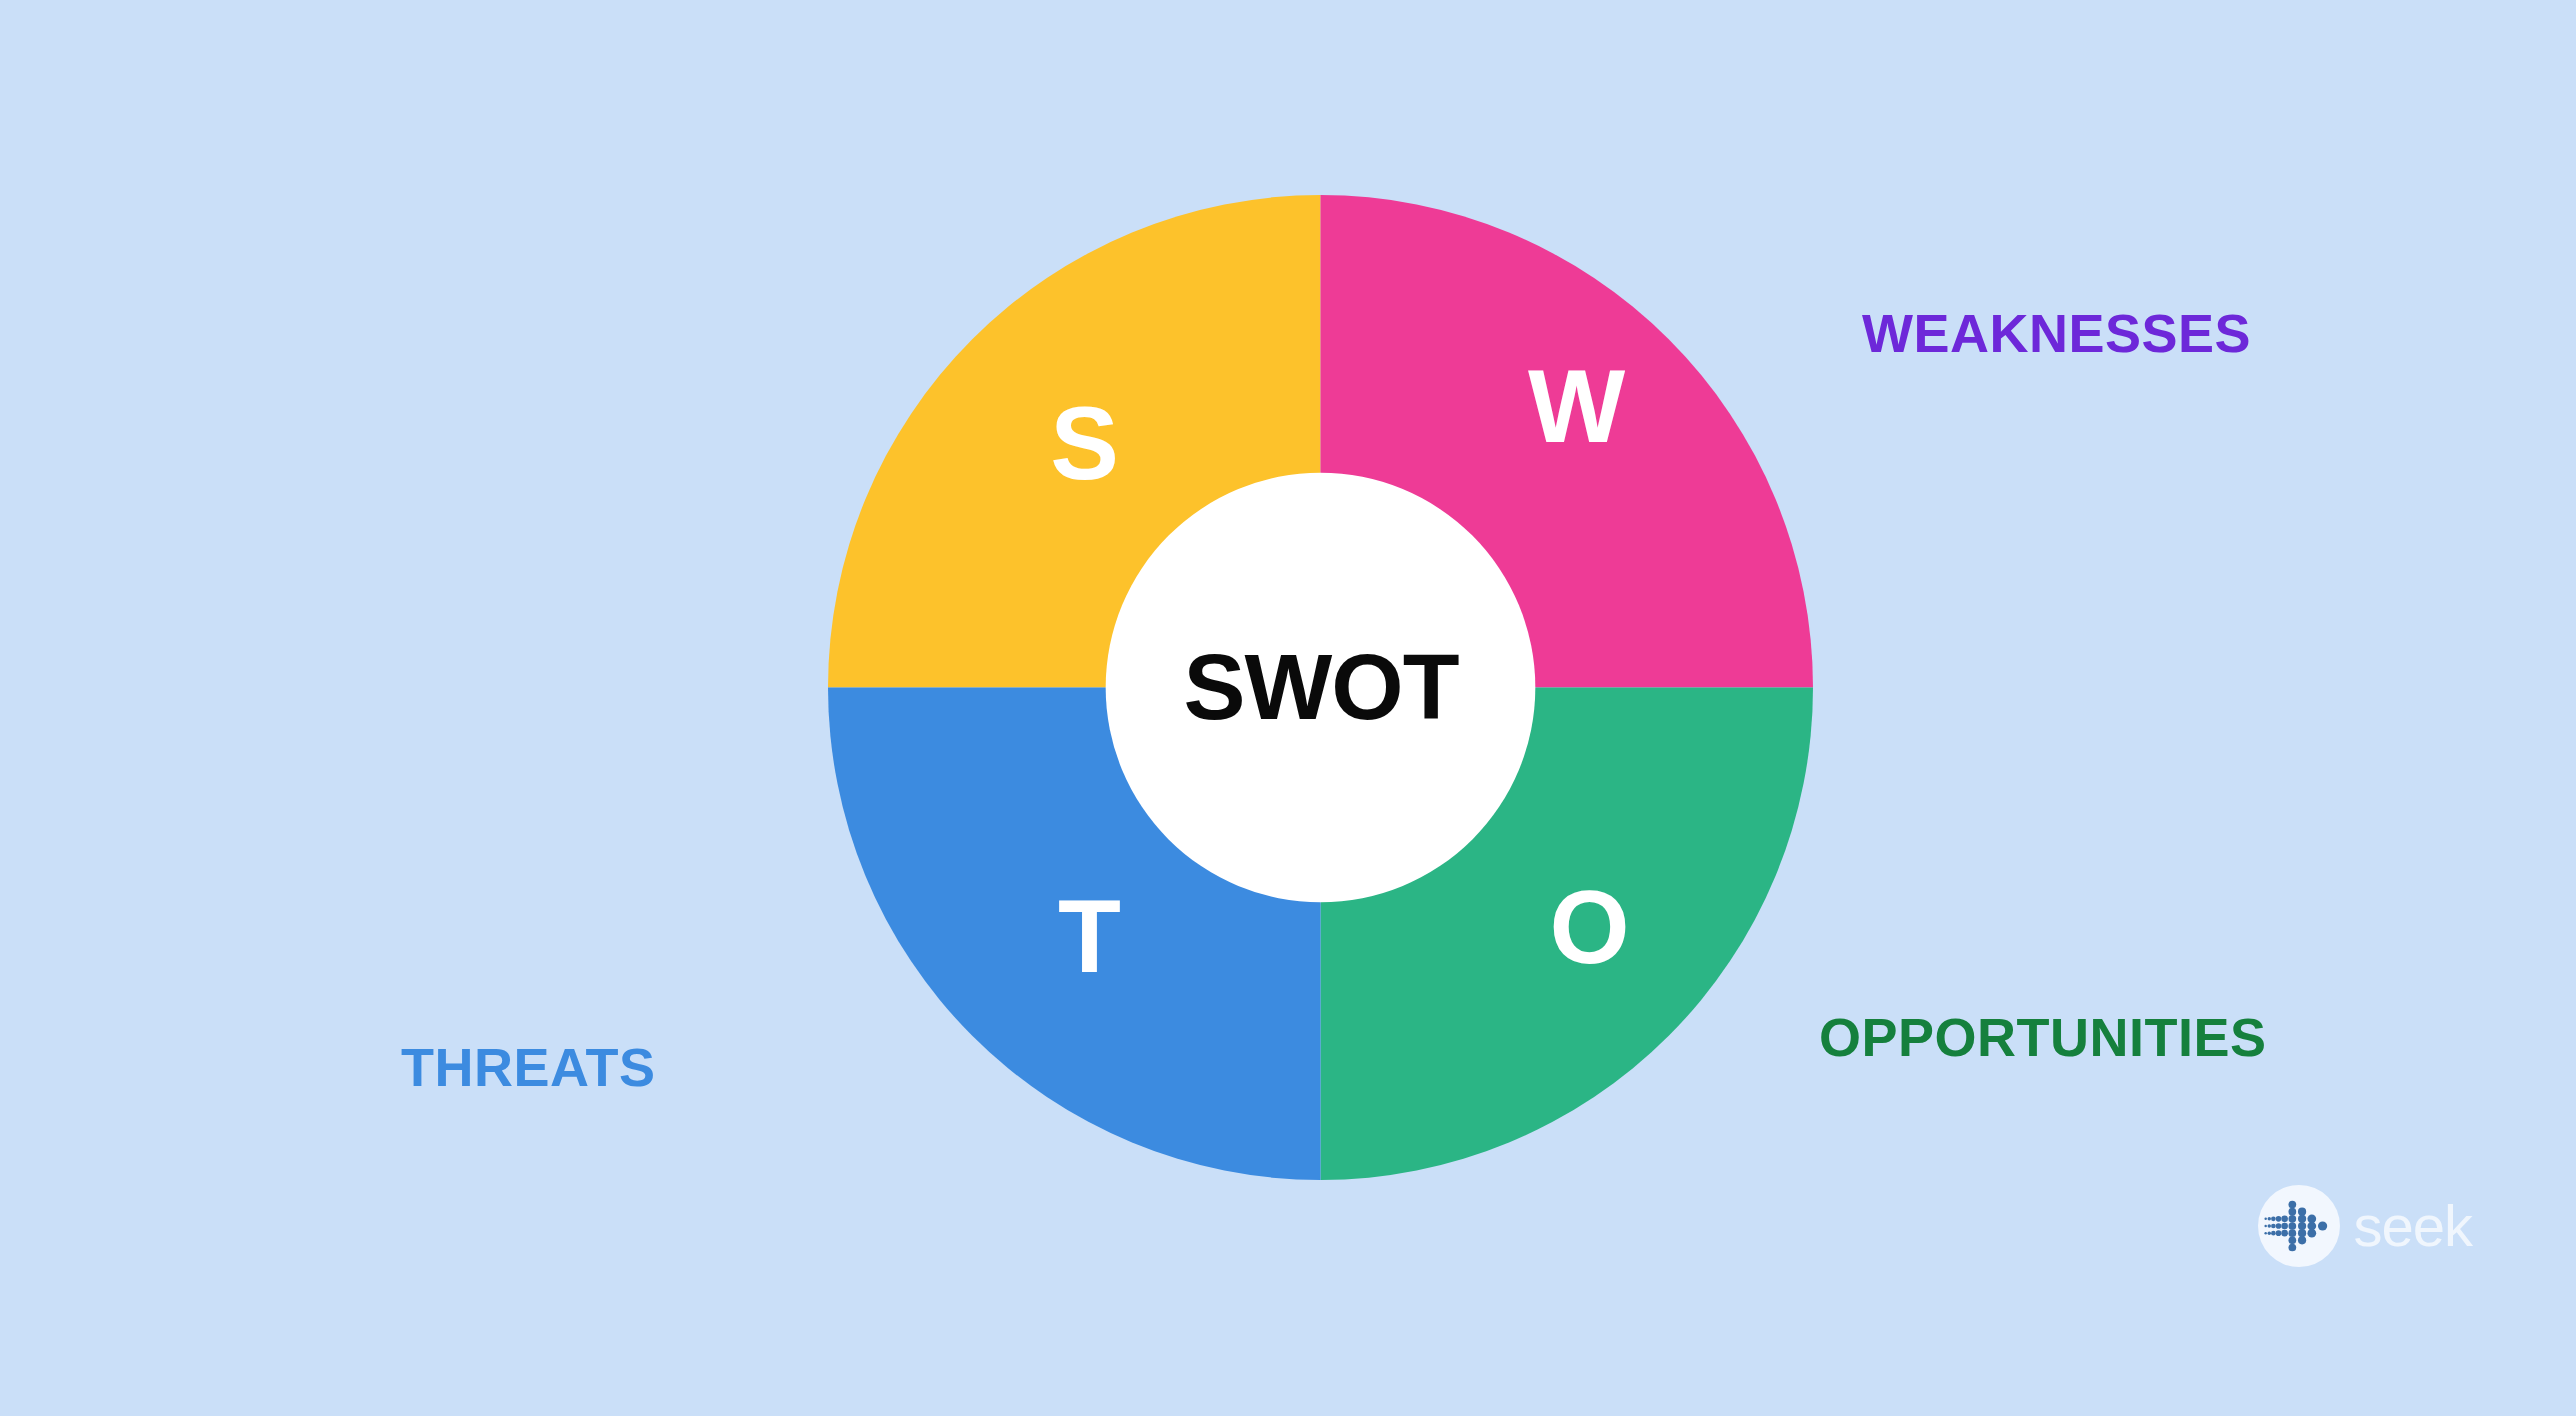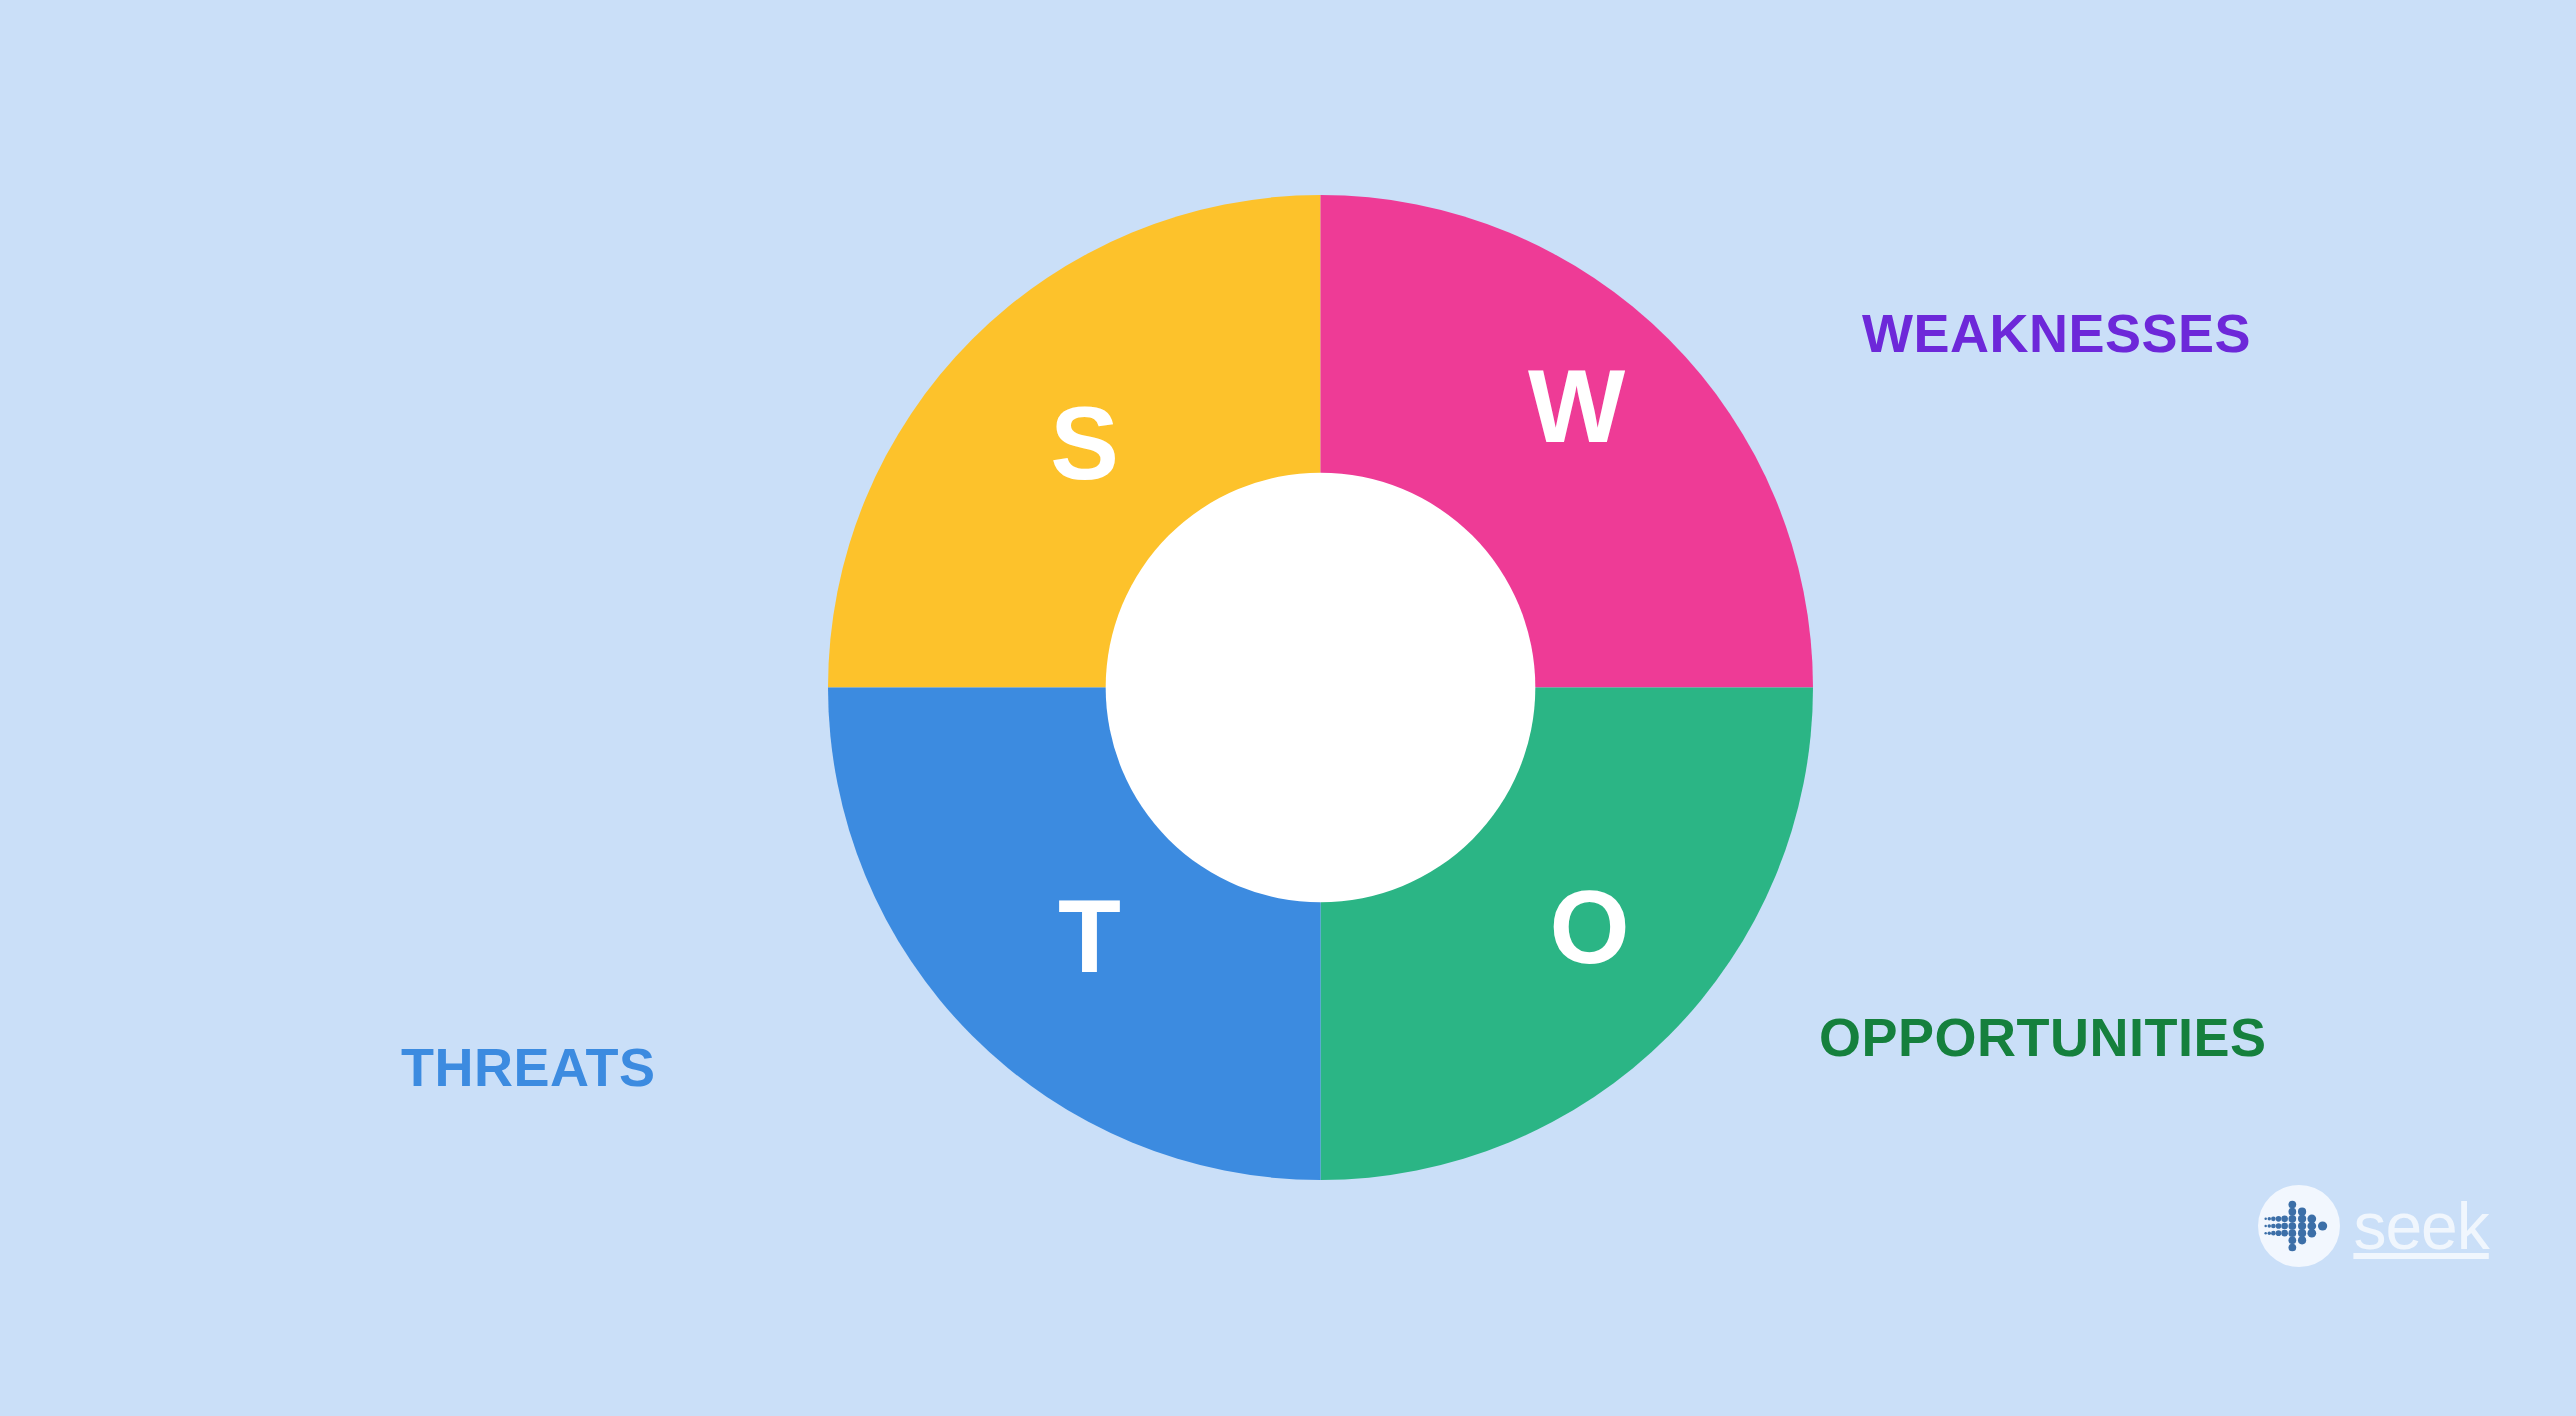"SWOT" div.hub-label { html: none -> <div>SWOT</div> }
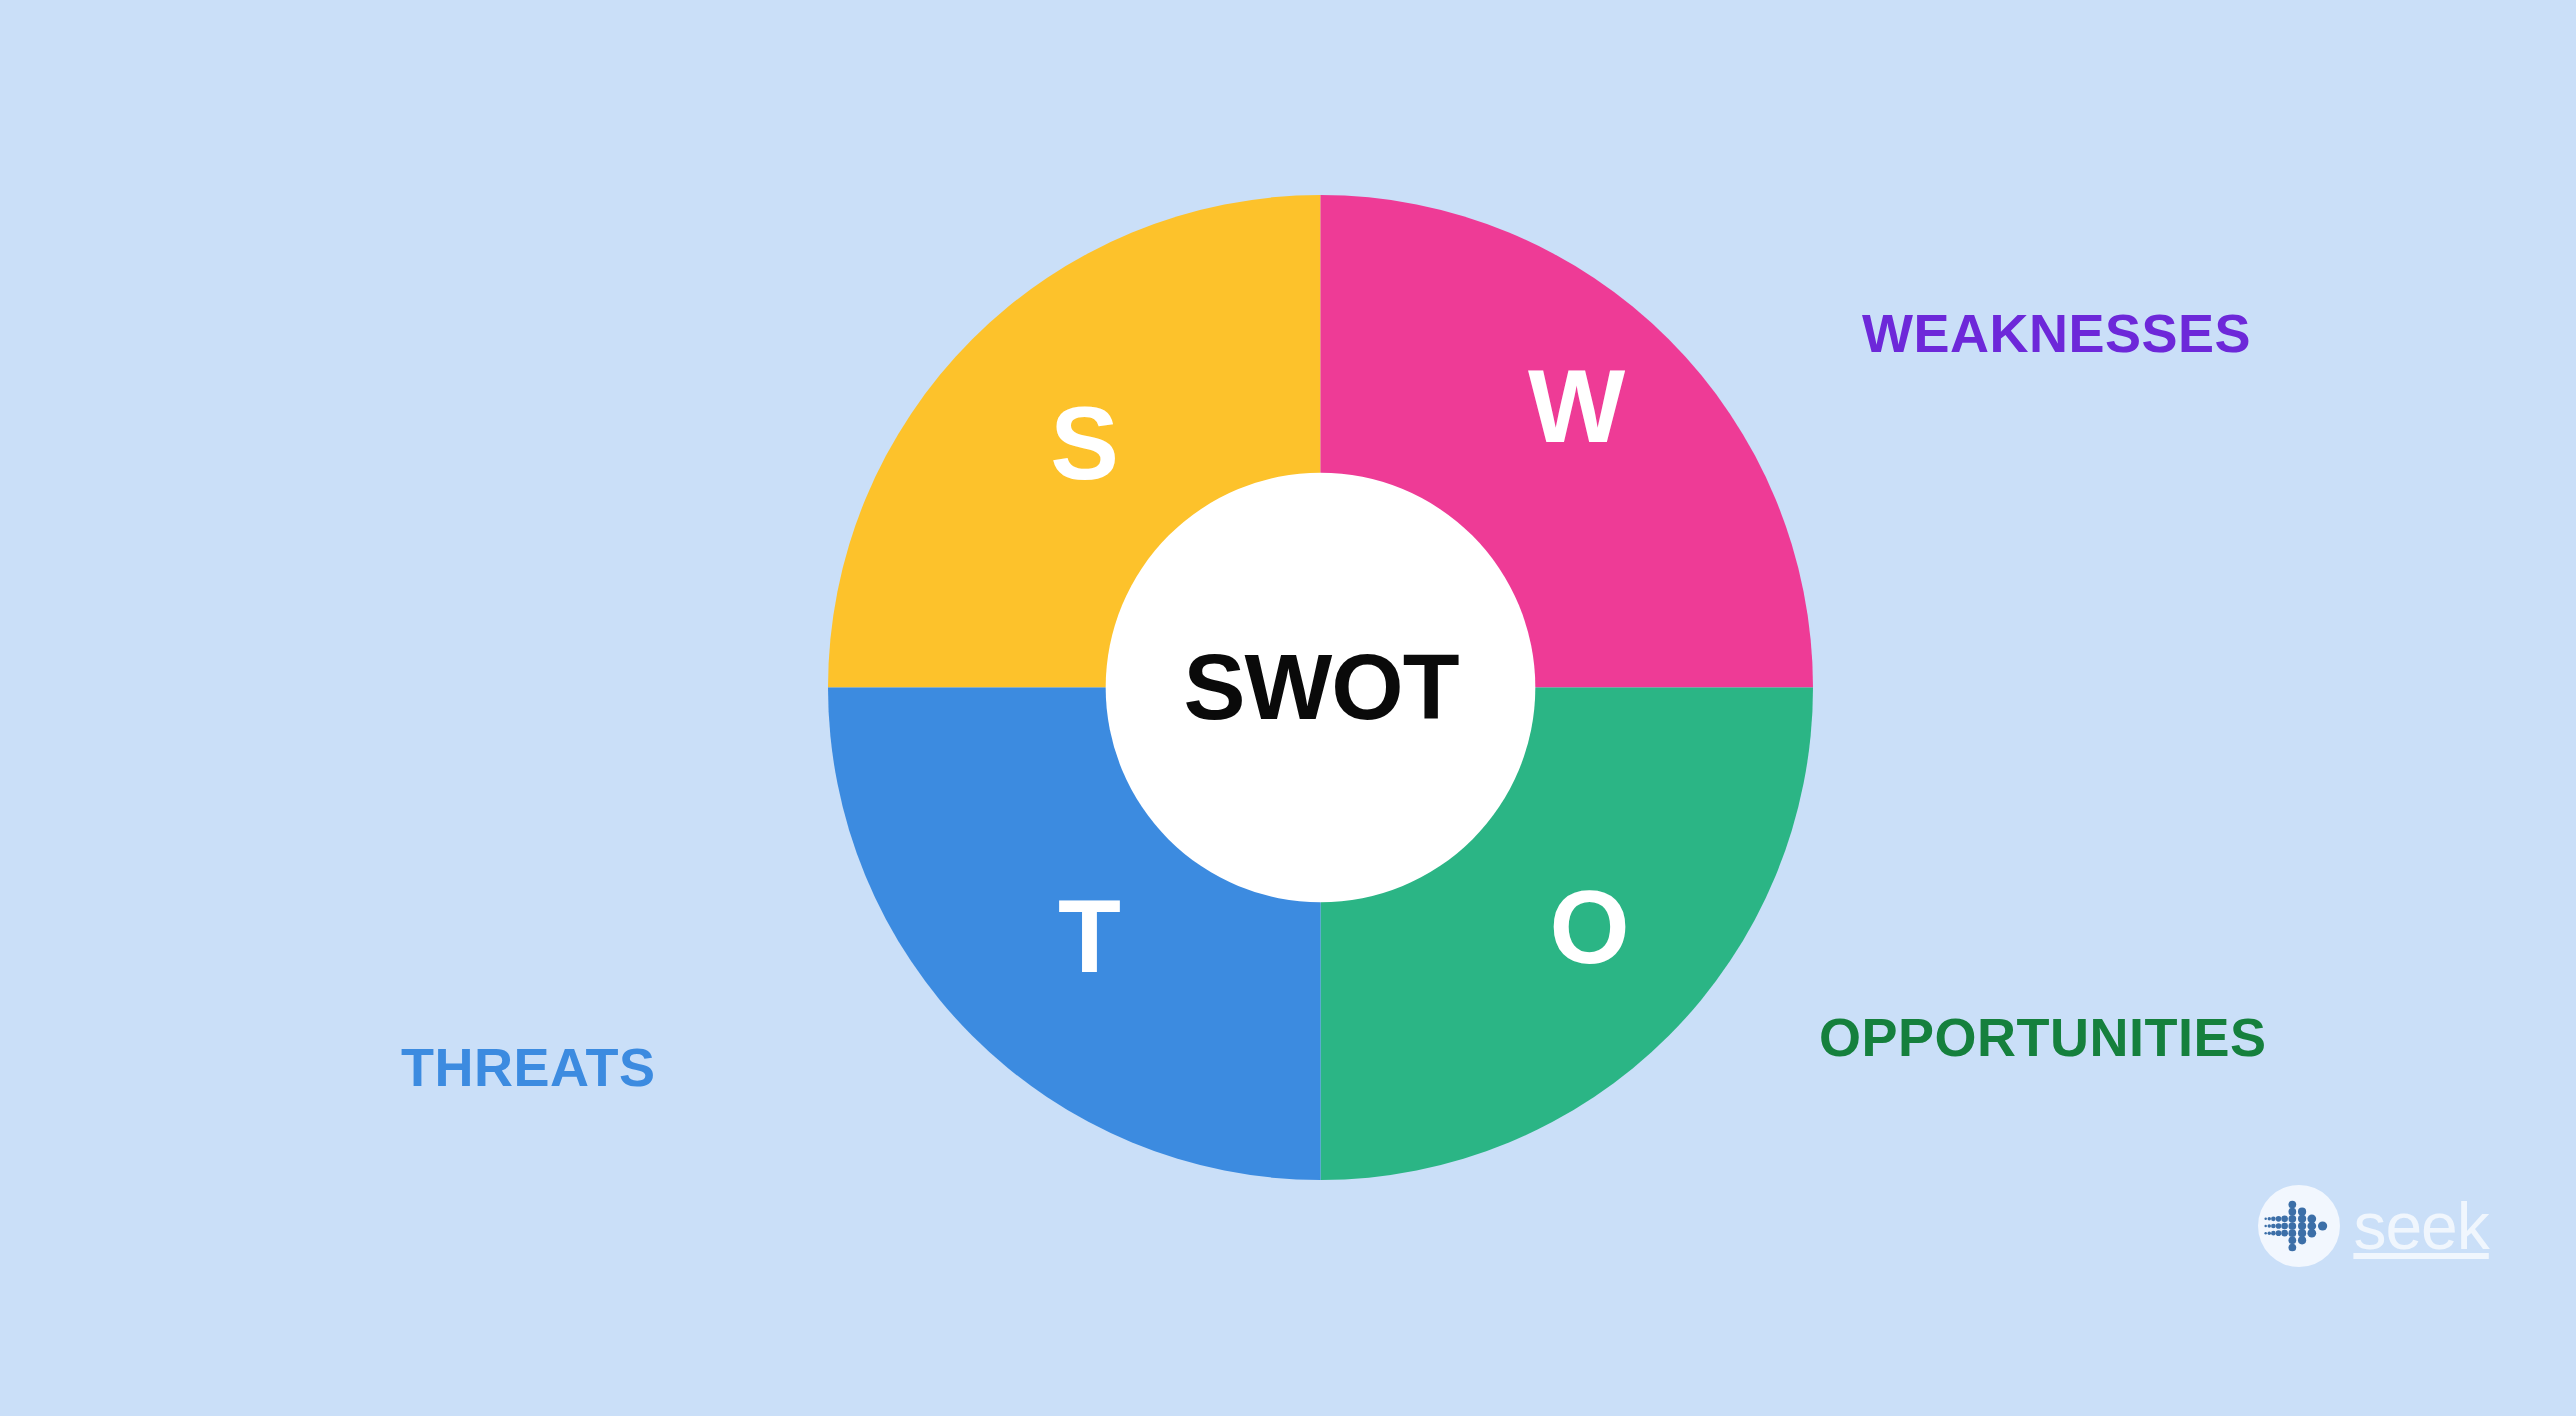"seek" .brand-word { font-size: 66px -> 58px; text-decoration: underline -> none }
